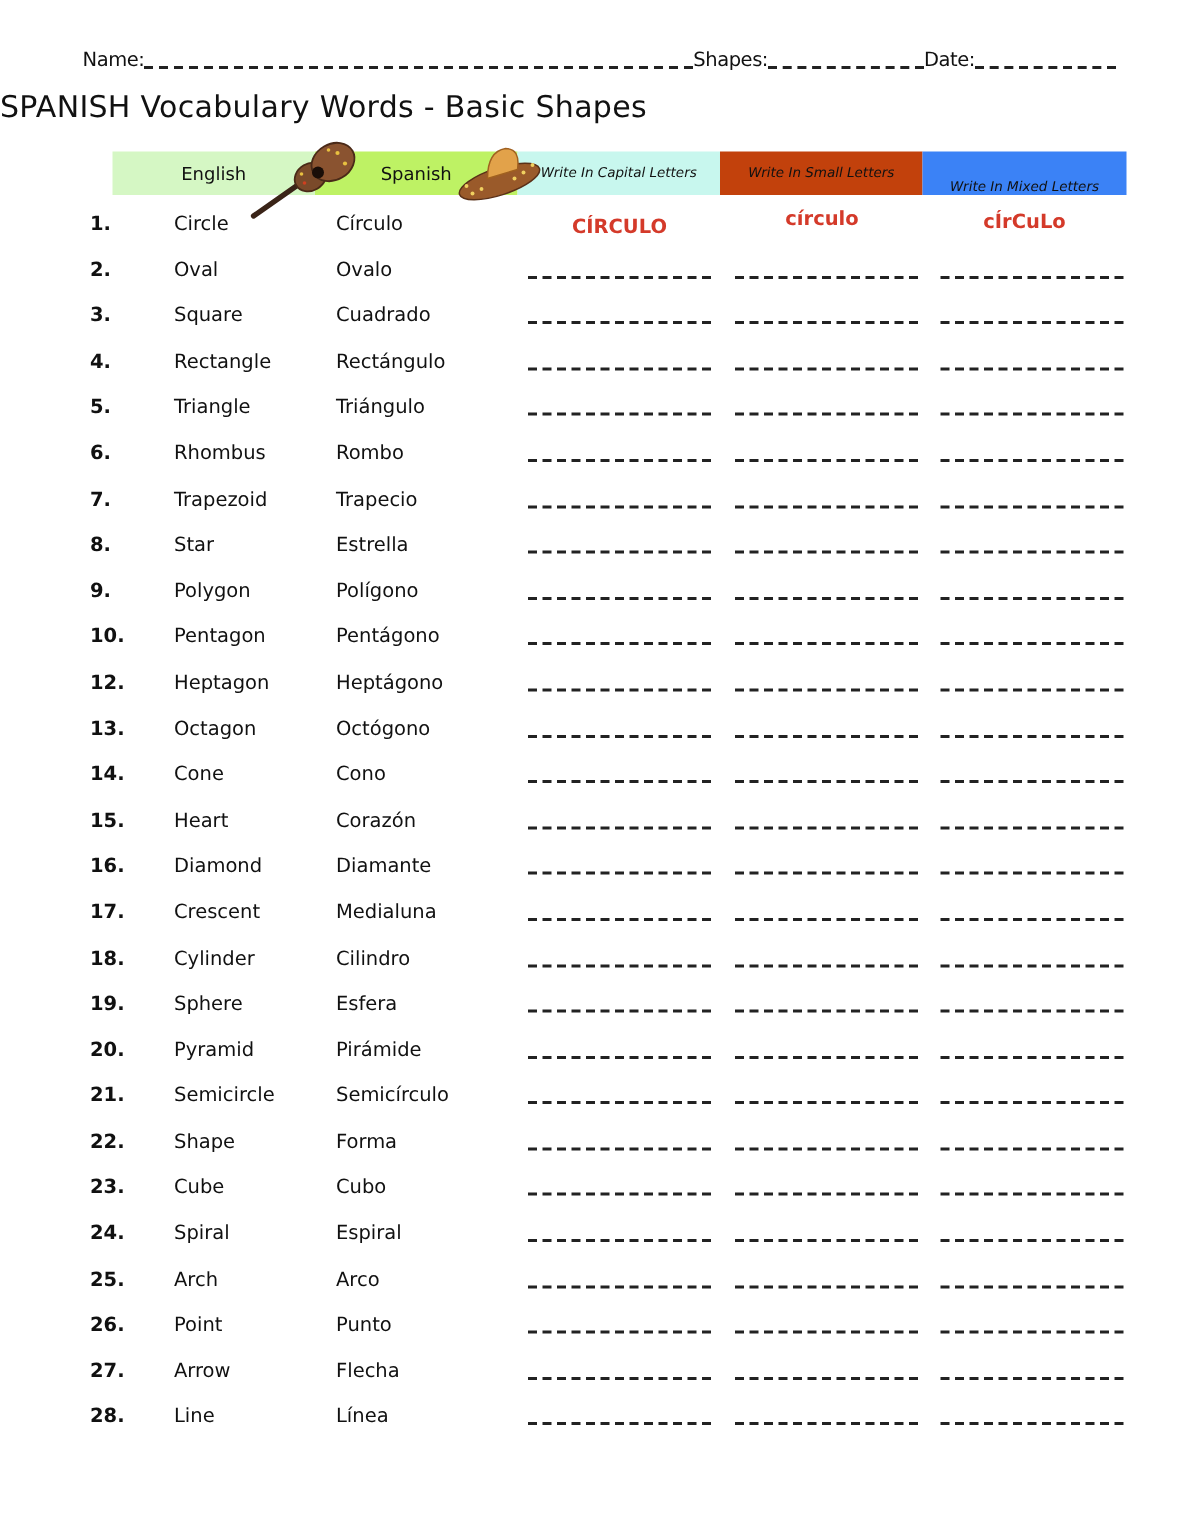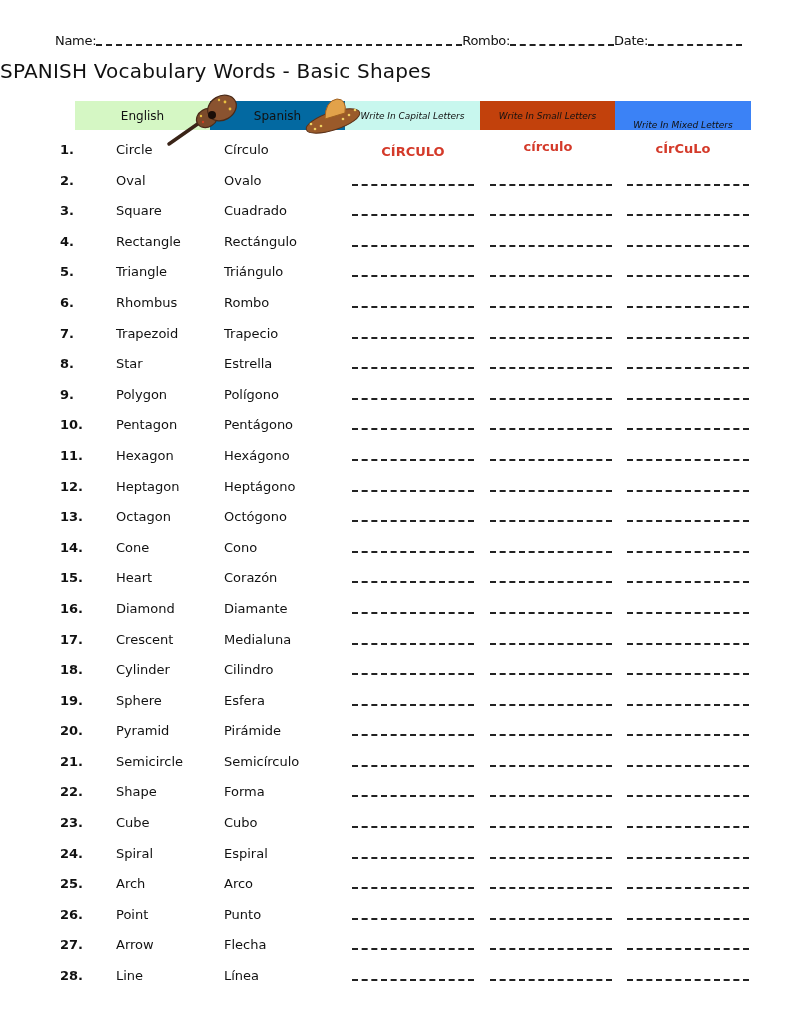"Rombo:" span { text: Rombo -> Shapes }
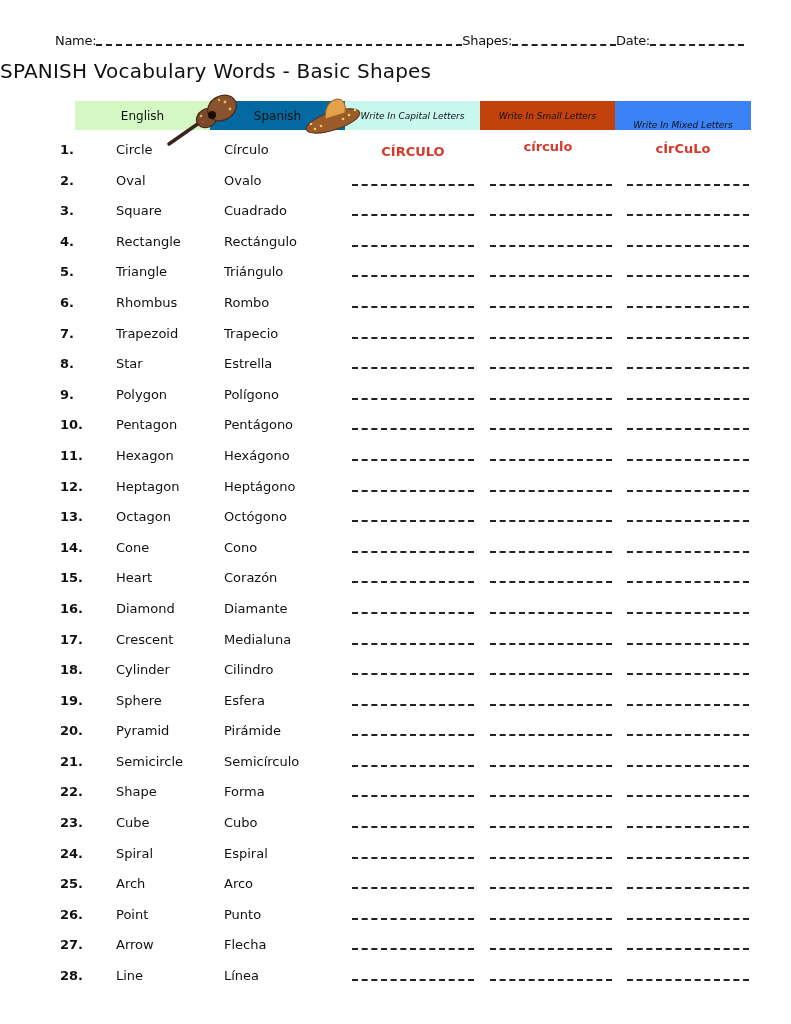"Spanish" div { background: #0369a1 -> #bef264 }
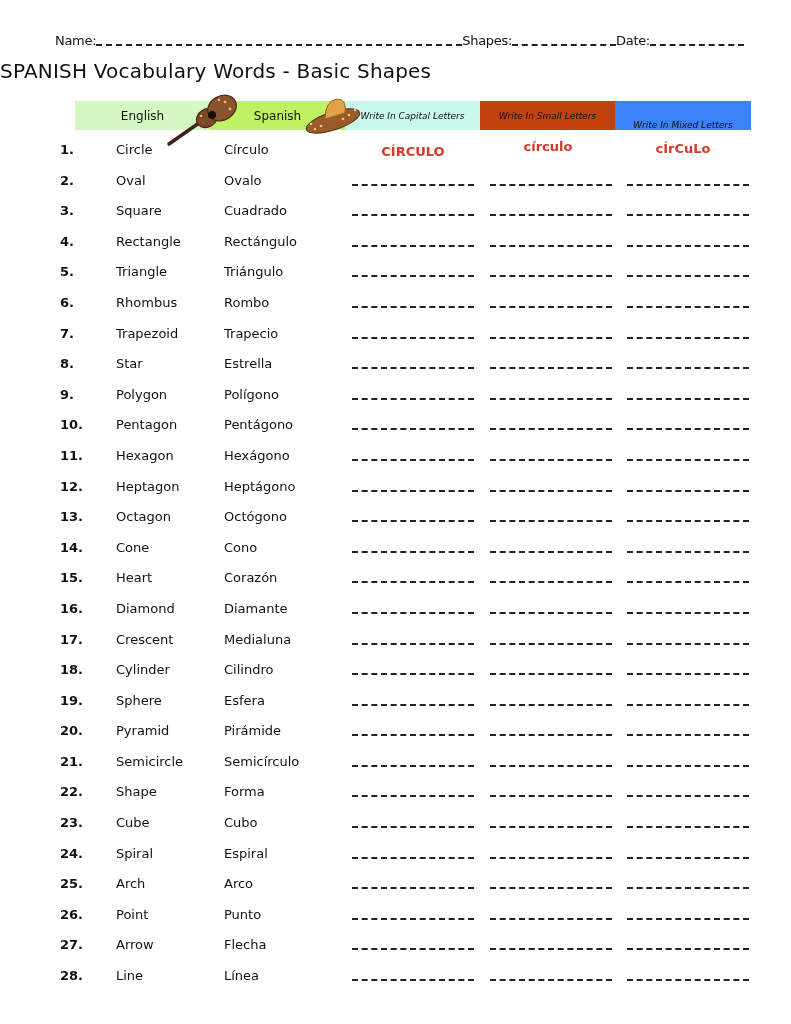"11." div.row { html: <div> <span>11.</span> <span>Hexagon</span> <span>Hexágono</span> <span></span> <span></span> <span></span> </div> -> none }
